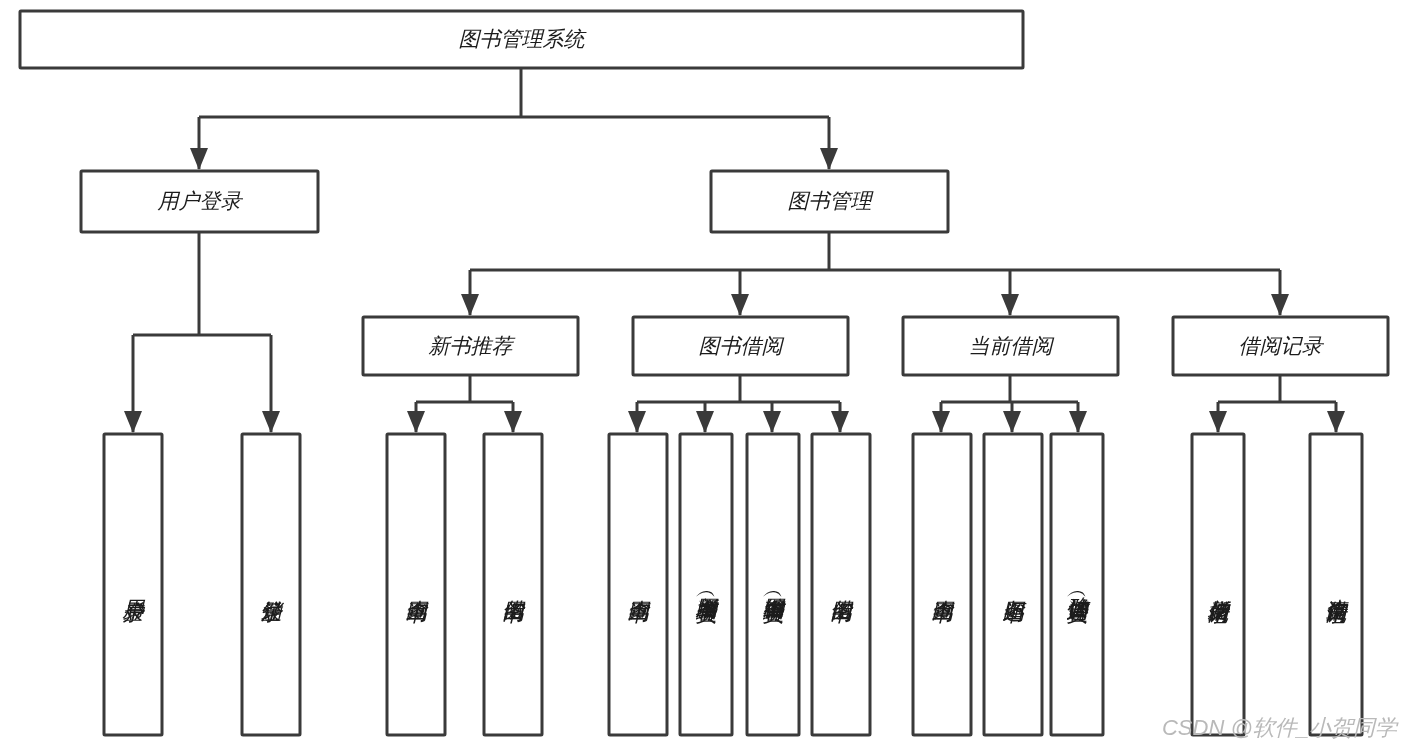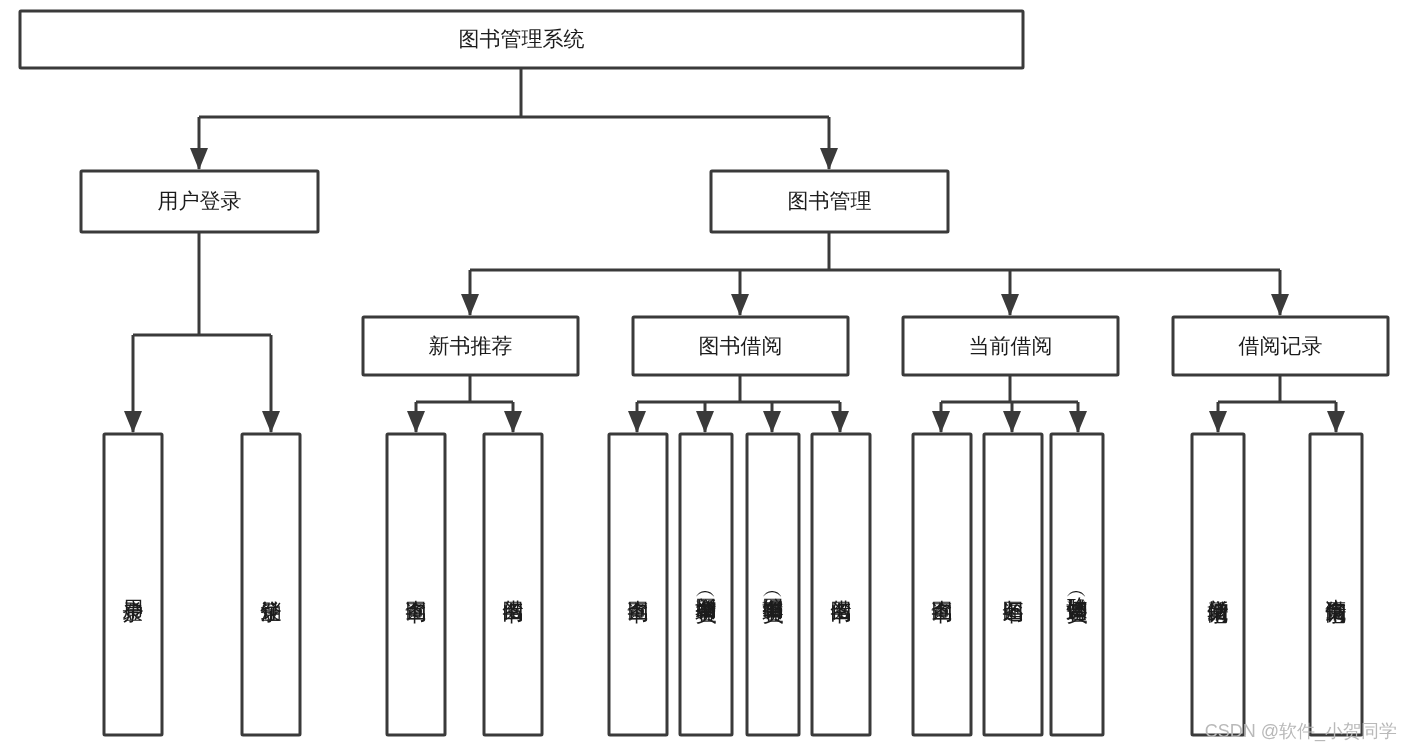"图书管理系统" #diagram-root { font-style: none -> italic }
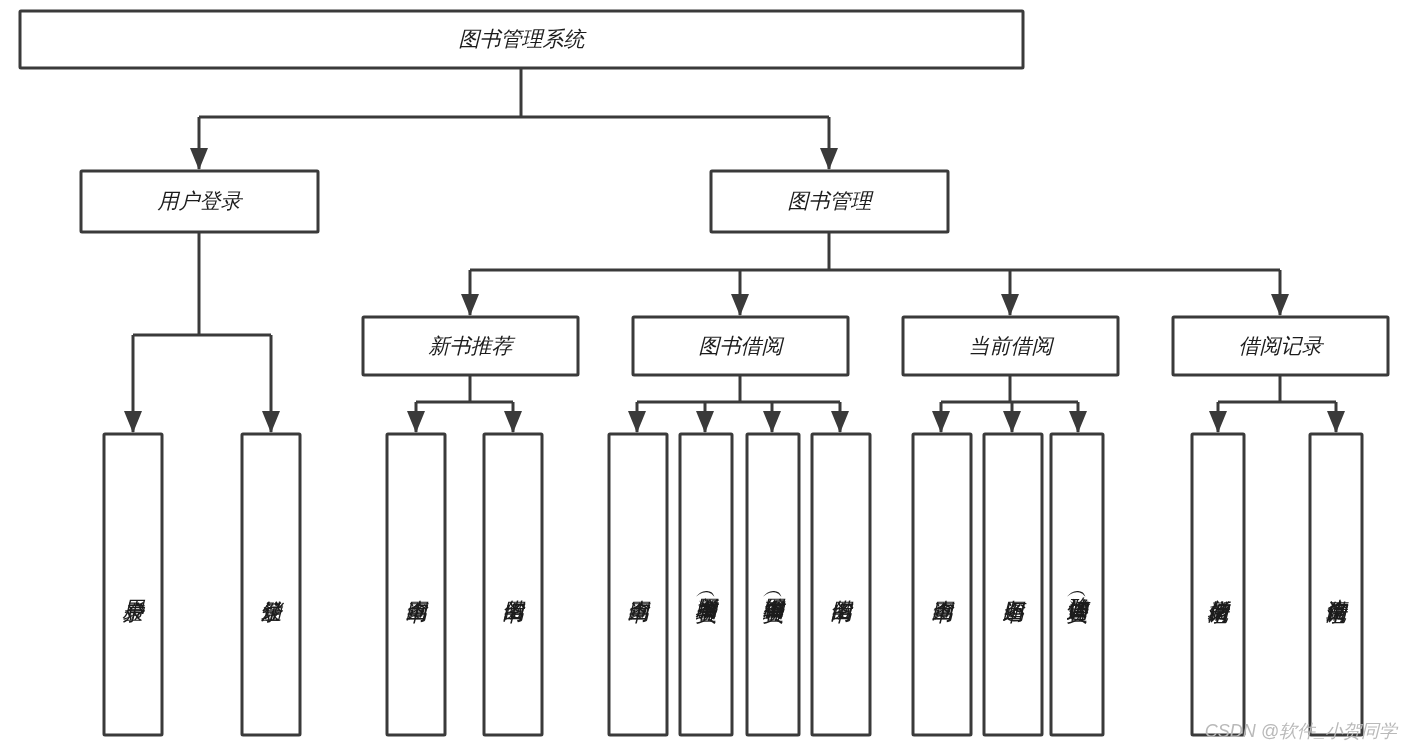"CSDN @软件_小贺同学" #watermark { font-size: 18px -> 22px }
